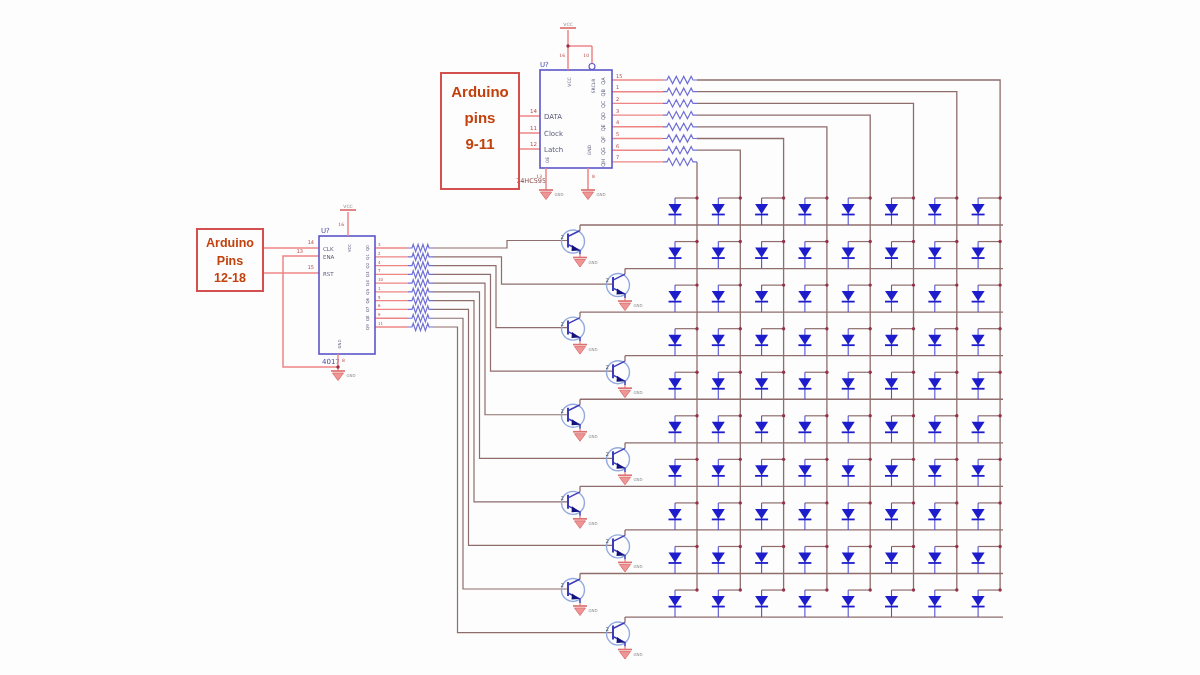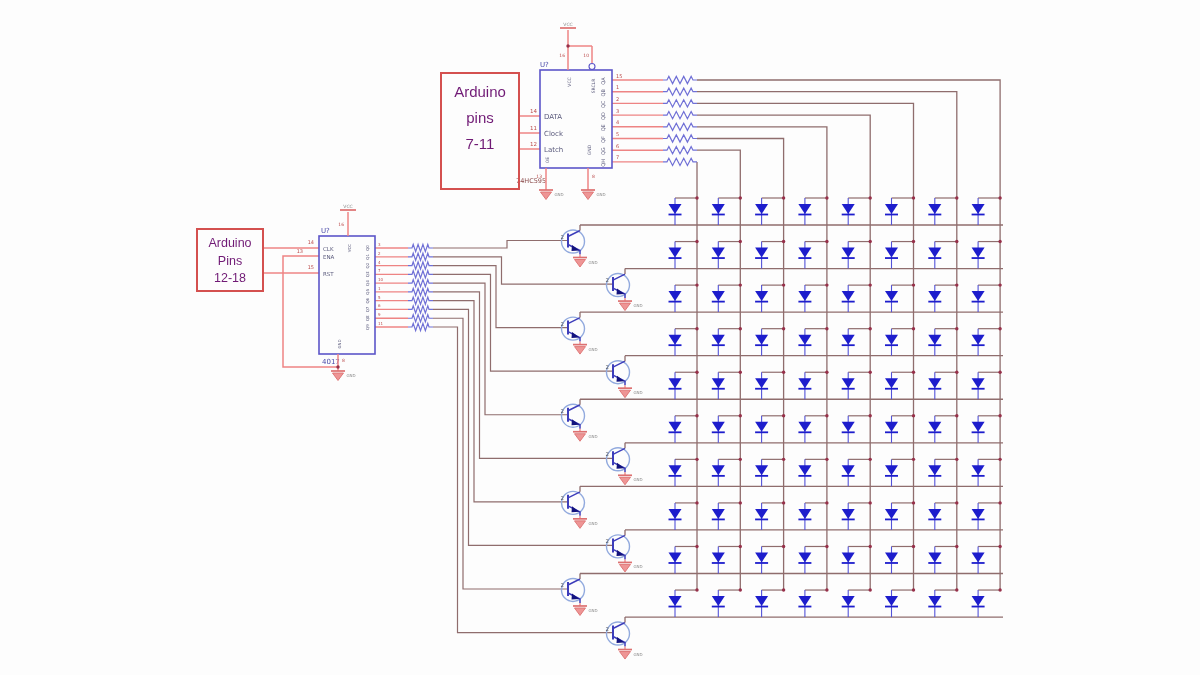"Arduino" .ardbox { color: #701a75 -> #c2410c; font-weight: normal -> bold }
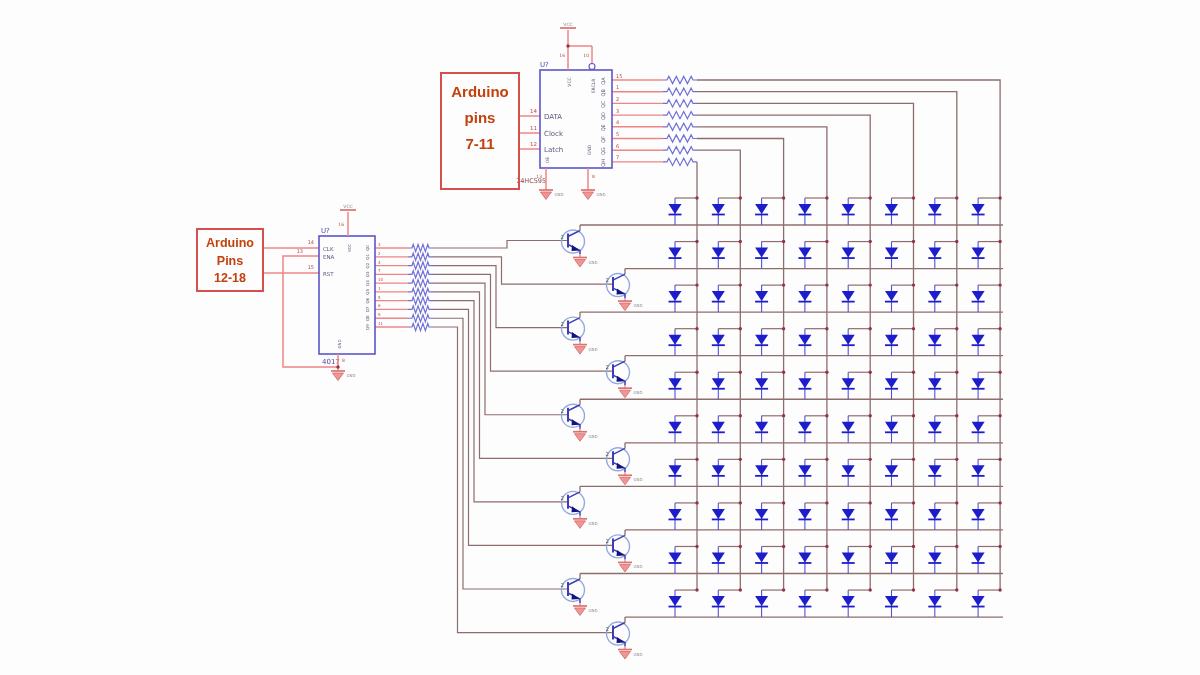"7-11" span.l { text: 7-11 -> 9-11 }
